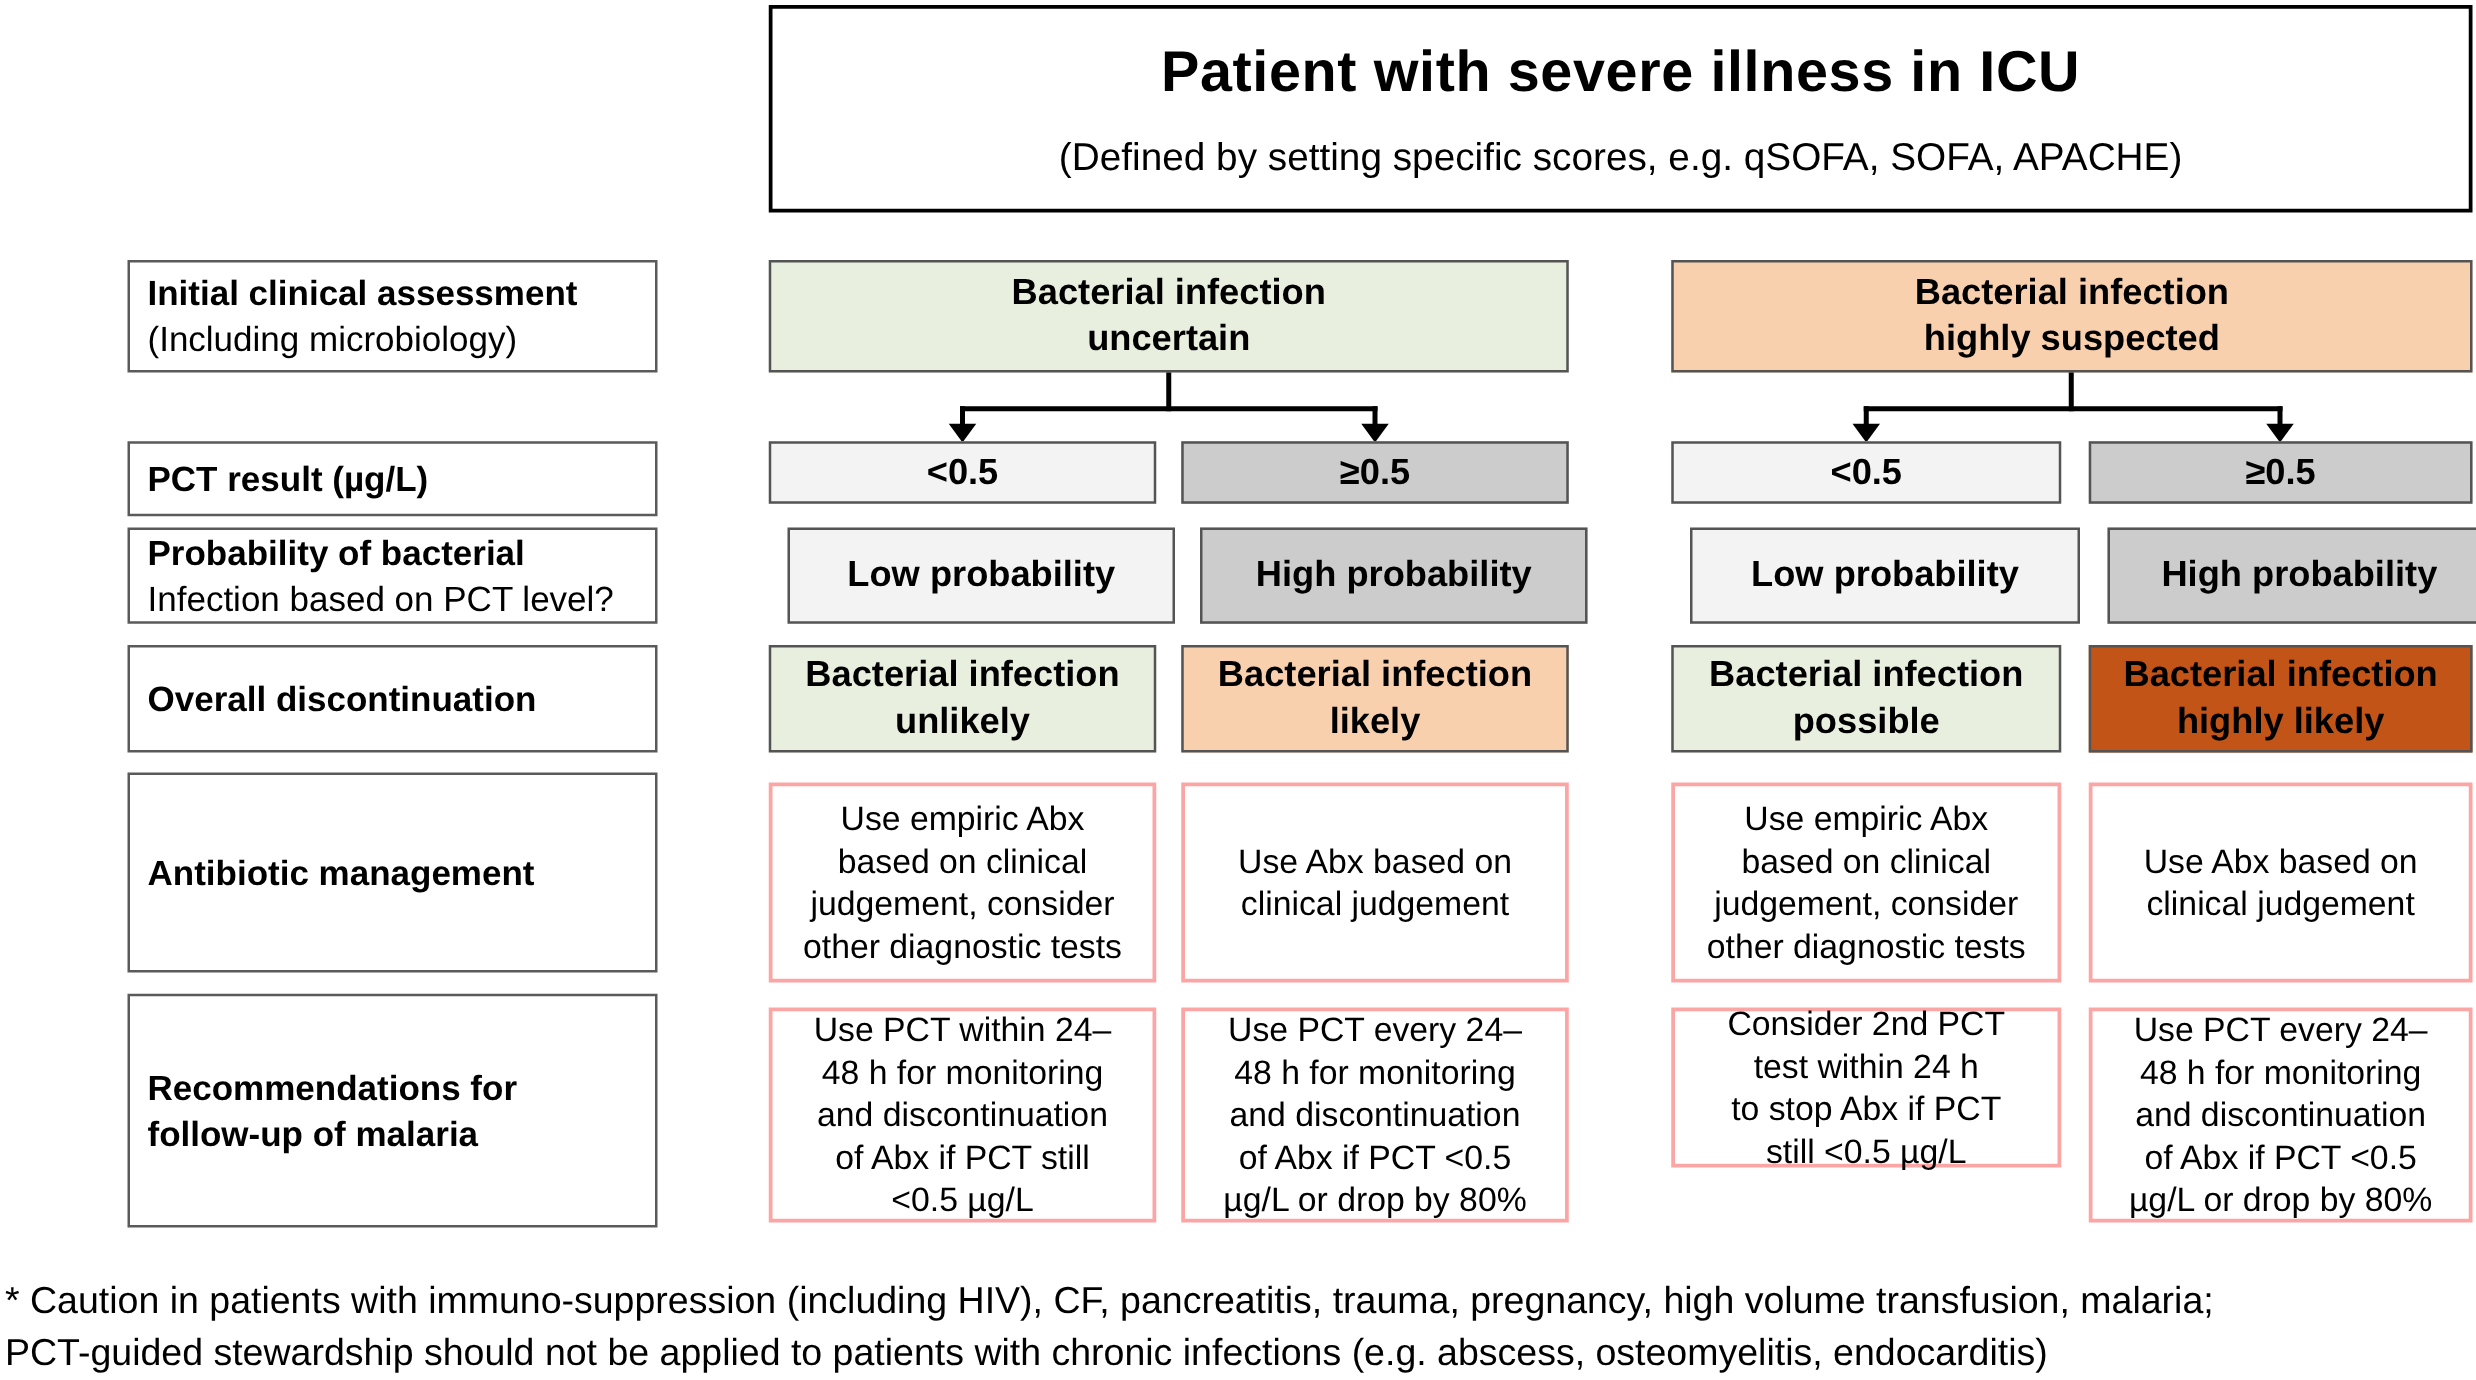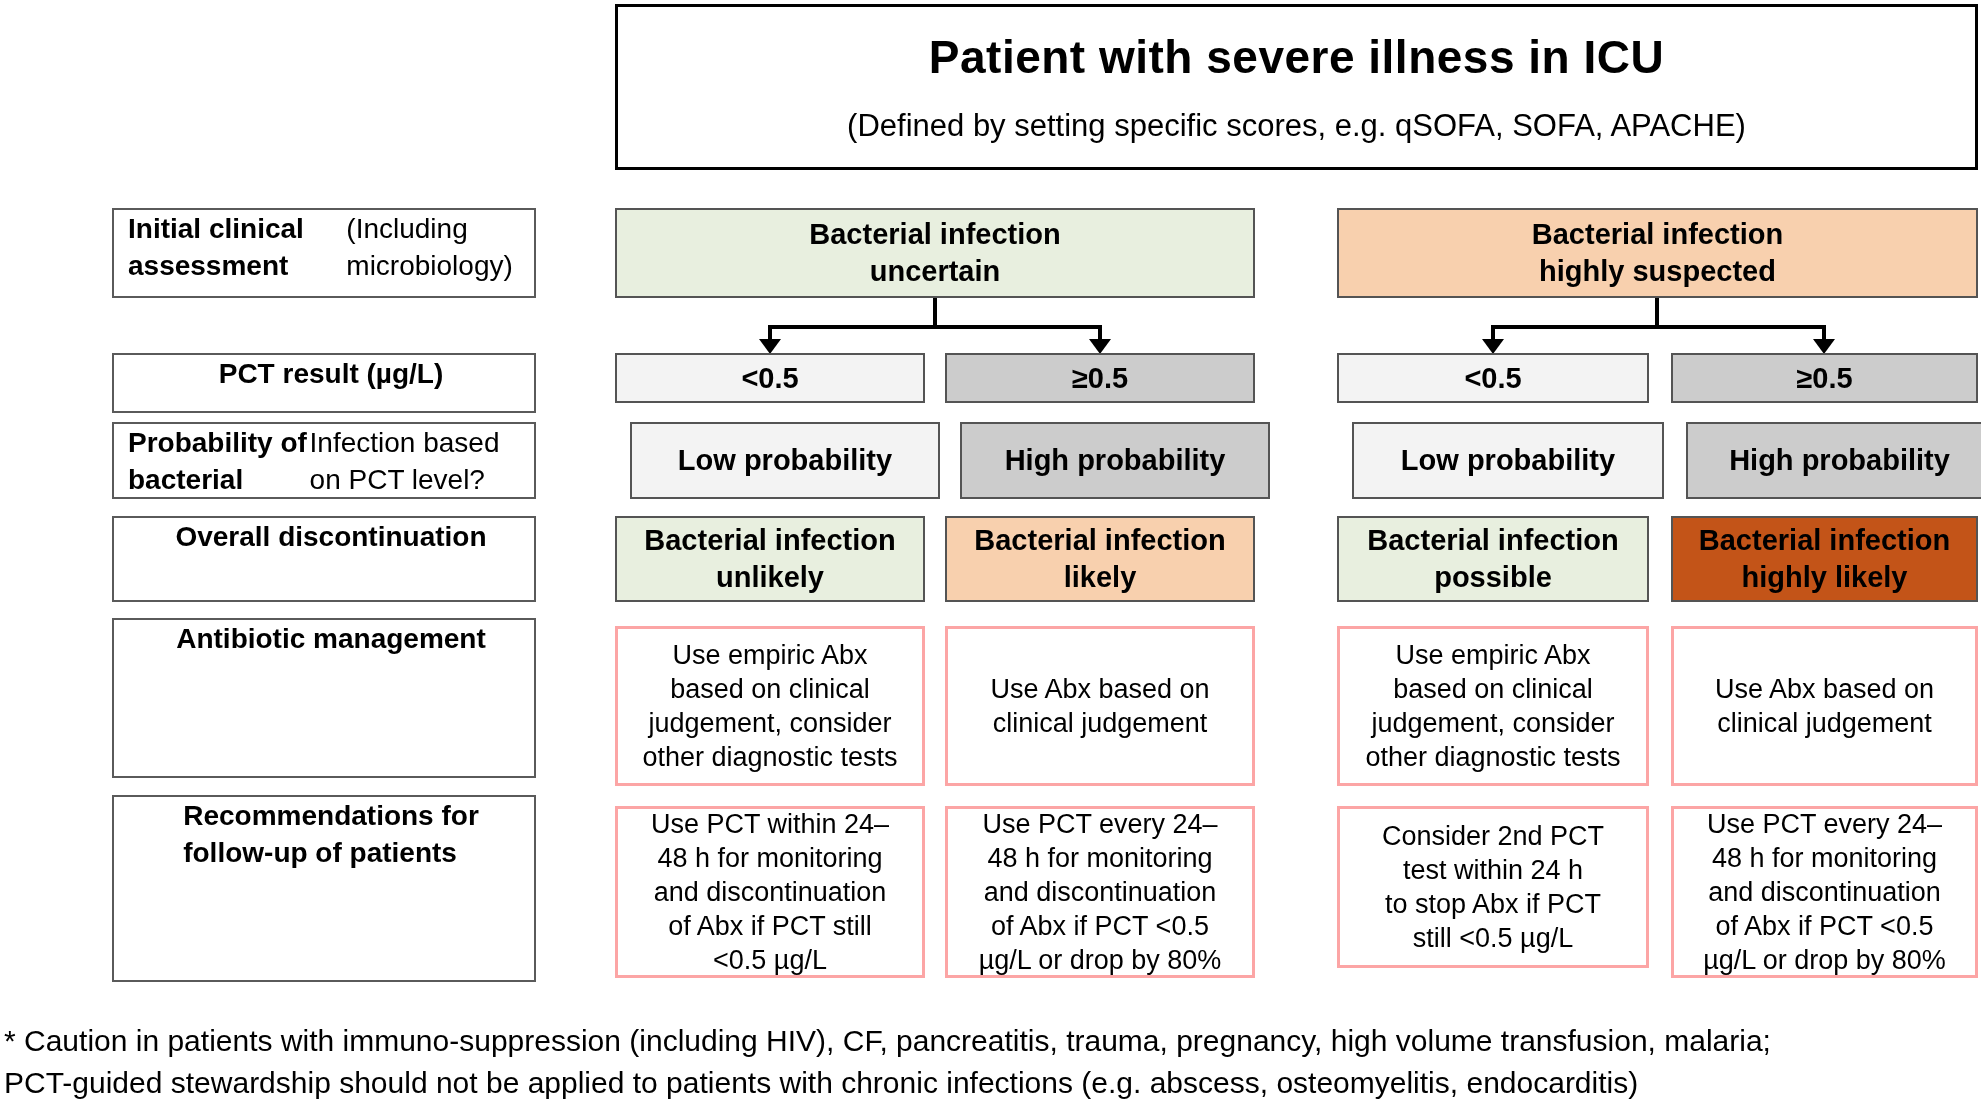"Initial clinical assessment" .label { flex-direction: row -> column; left: 112px -> 102px }
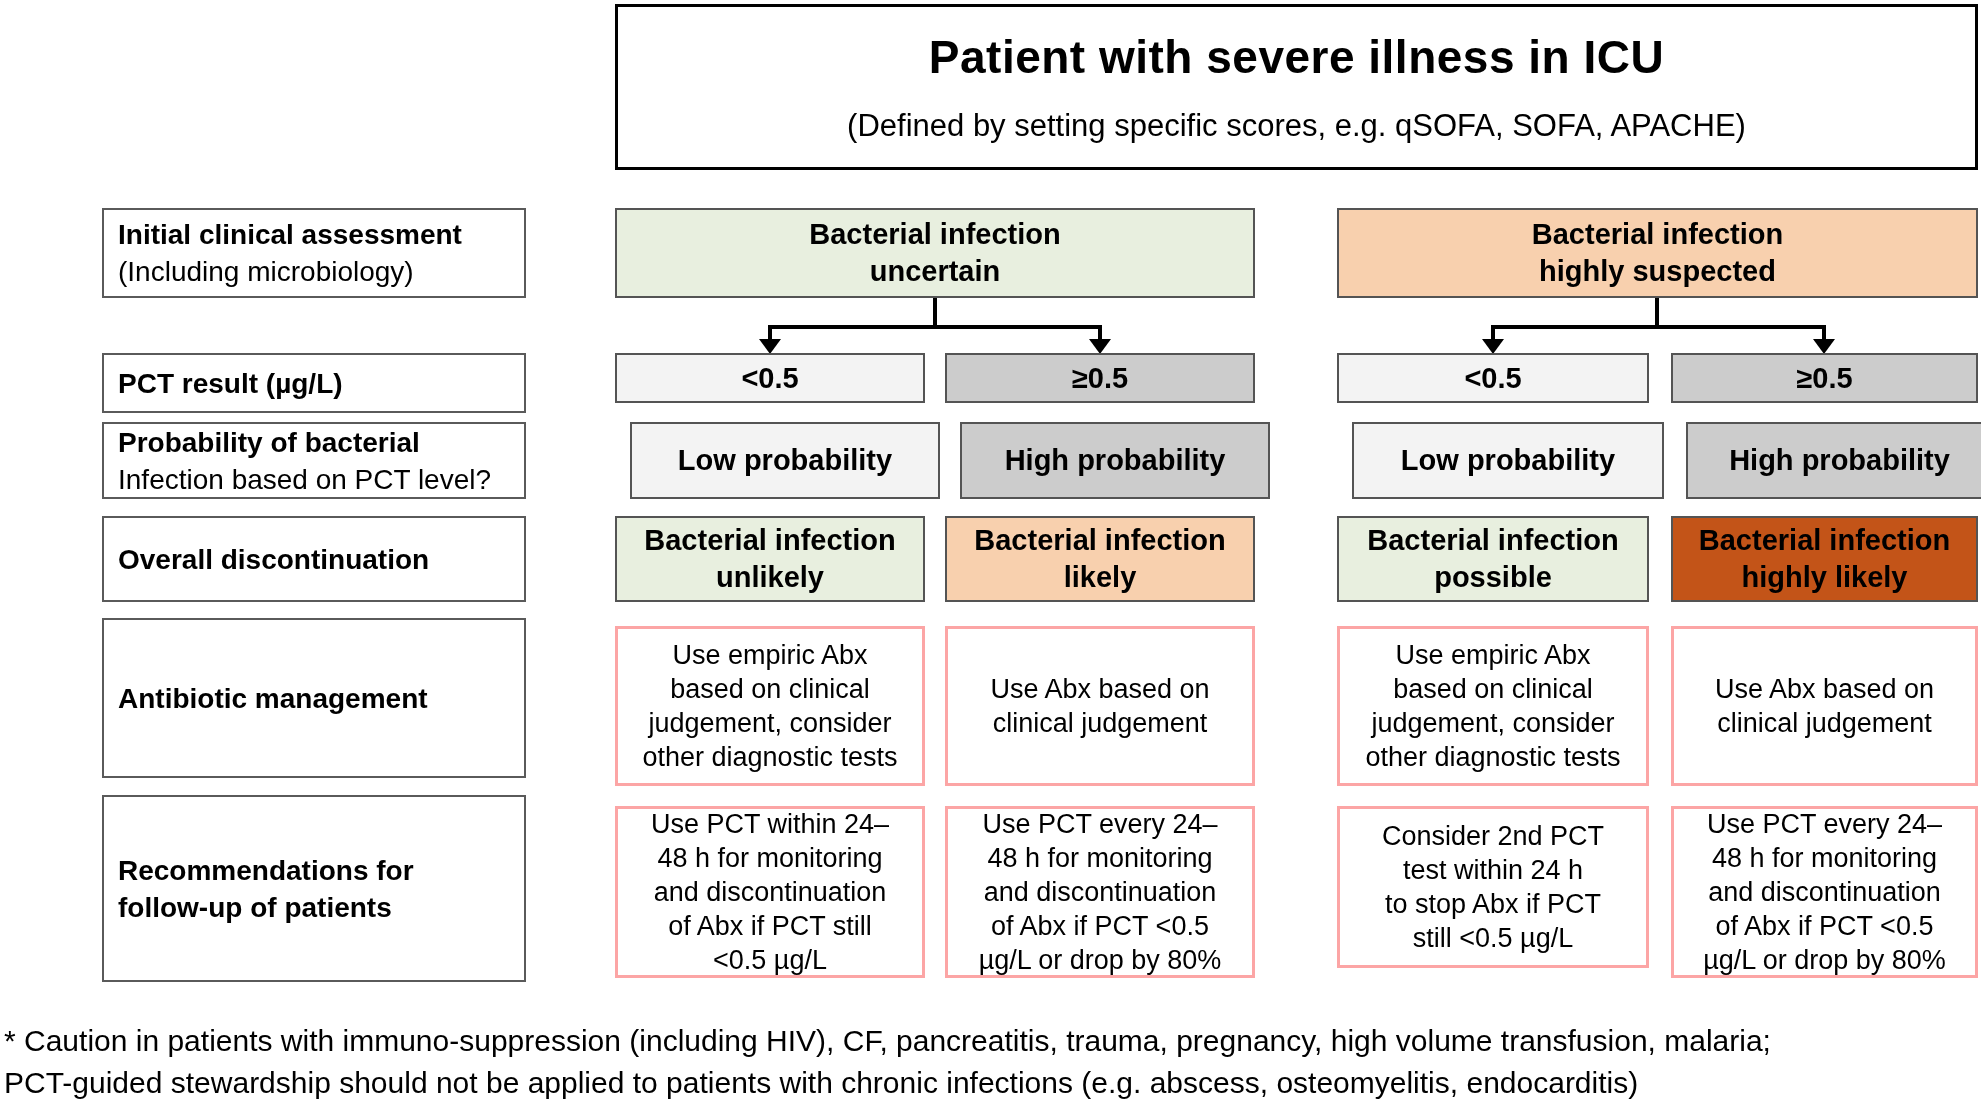"Consider 2nd PCT" div.box { height: 162px -> 128px }
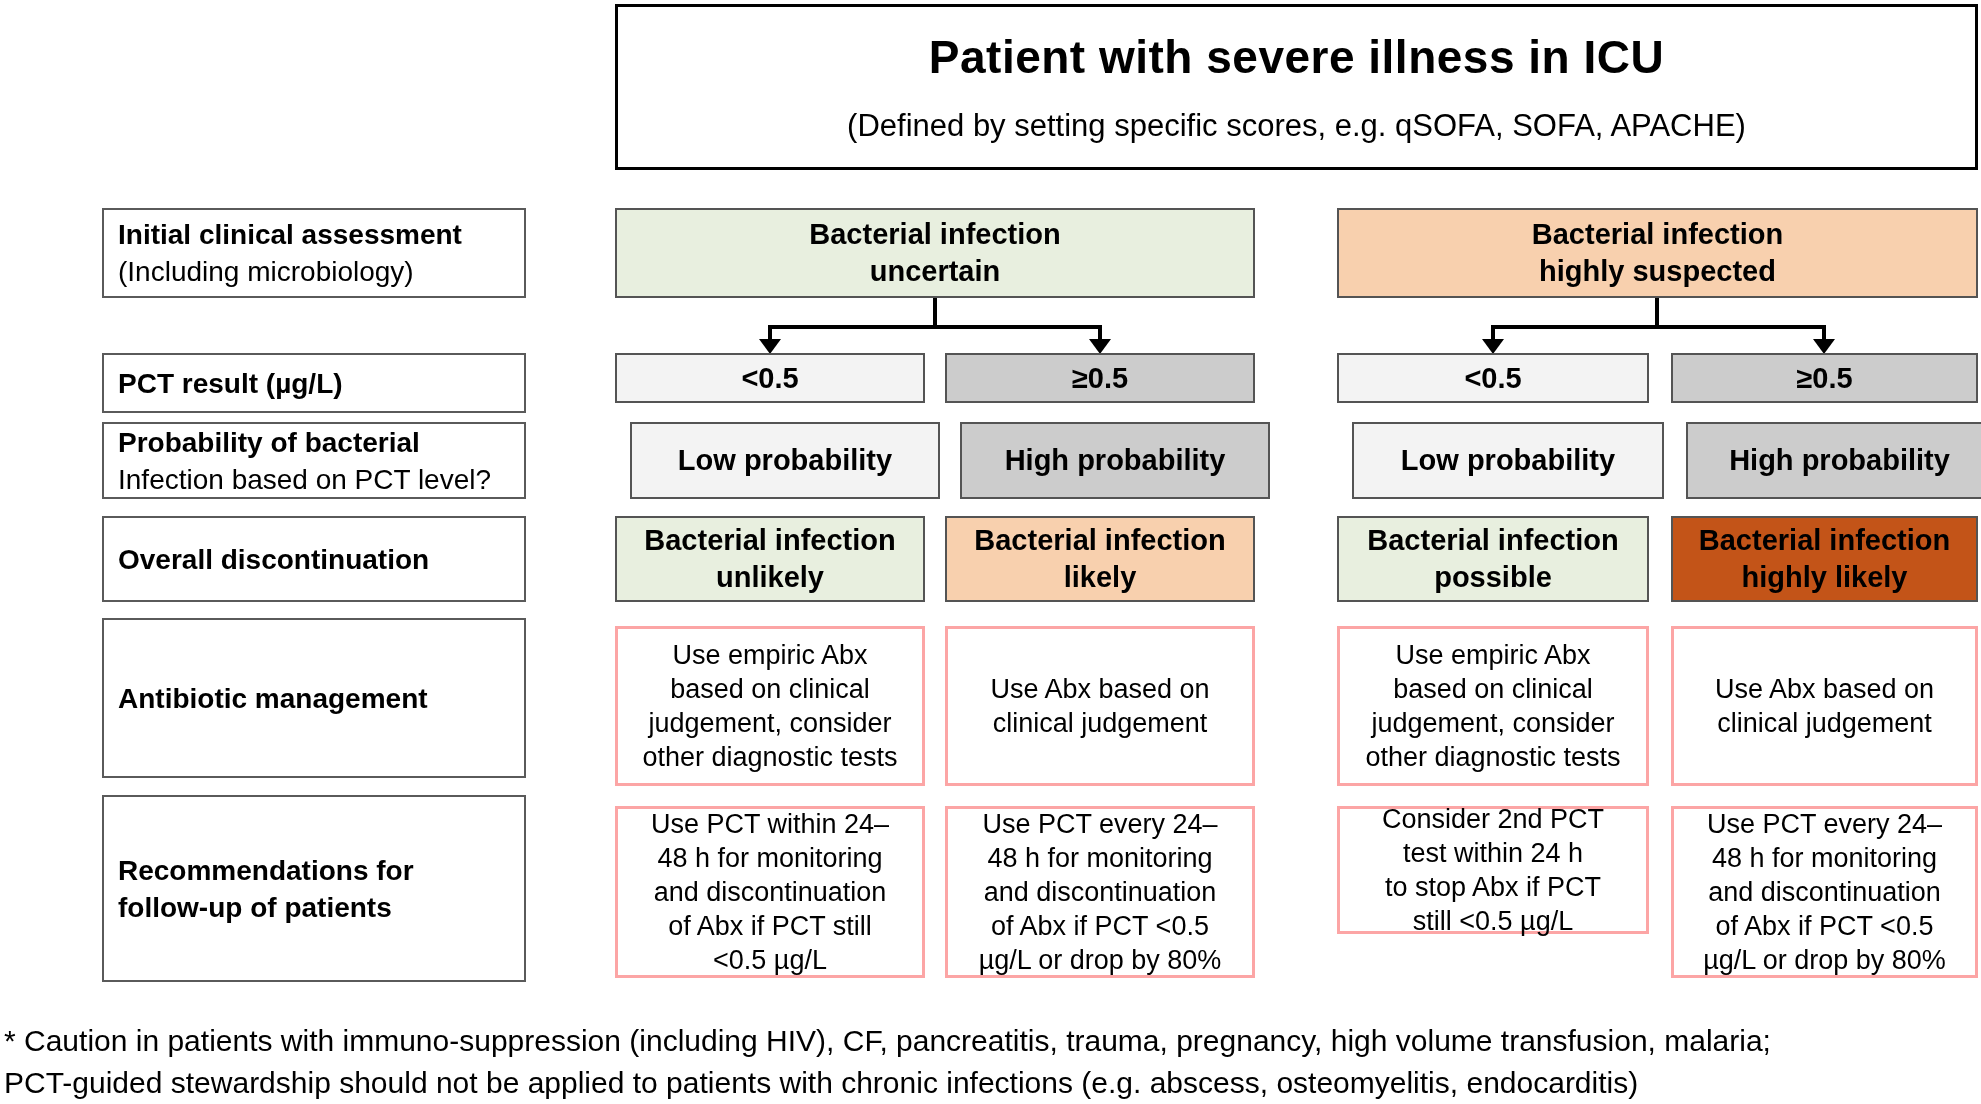"Recommendations for" span.b { text: patients -> malaria }
